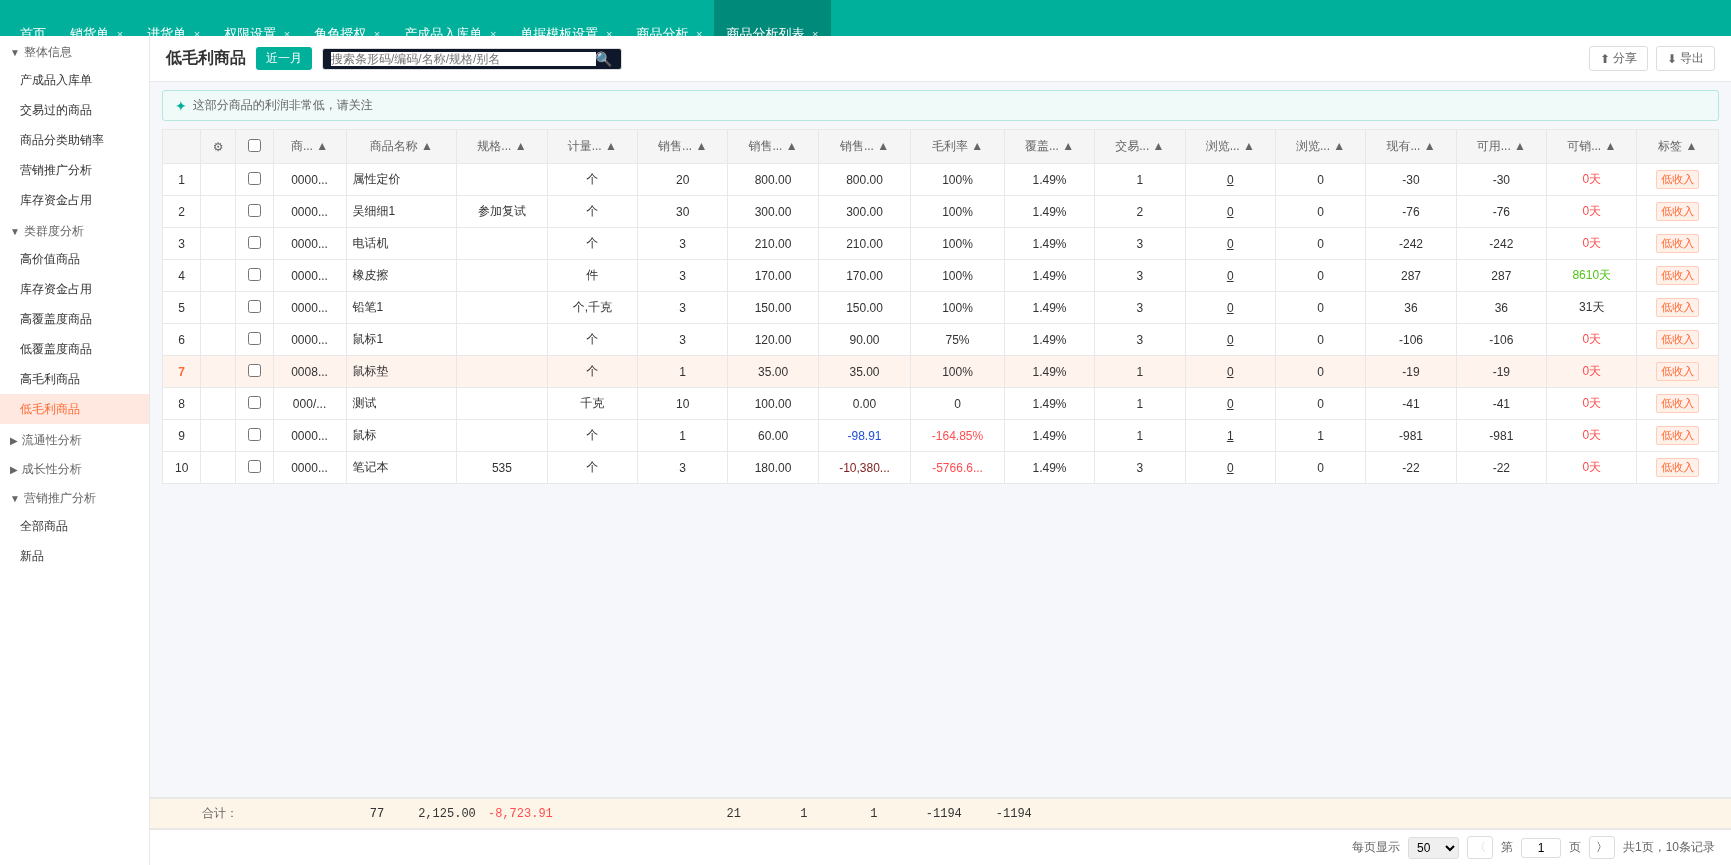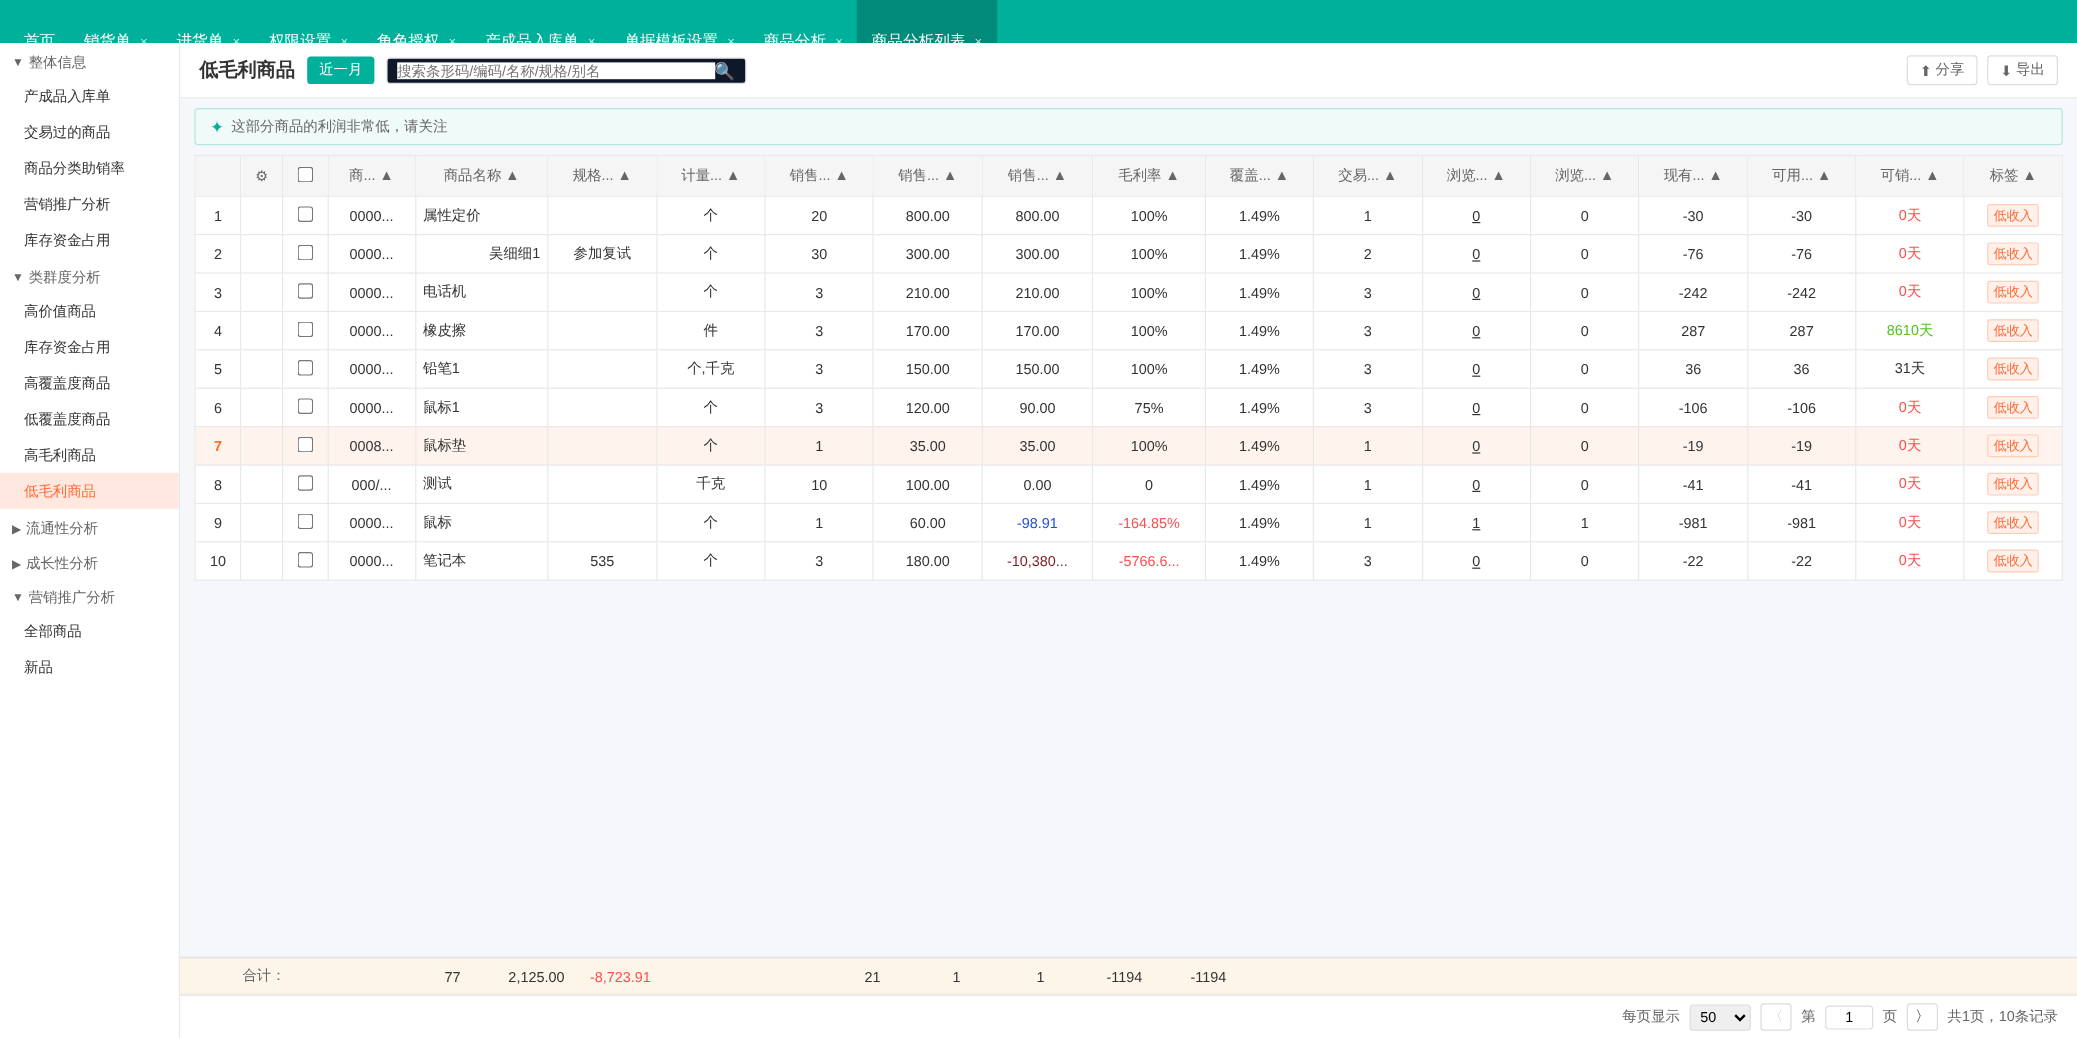"吴细细1" td { text-align: right -> left }
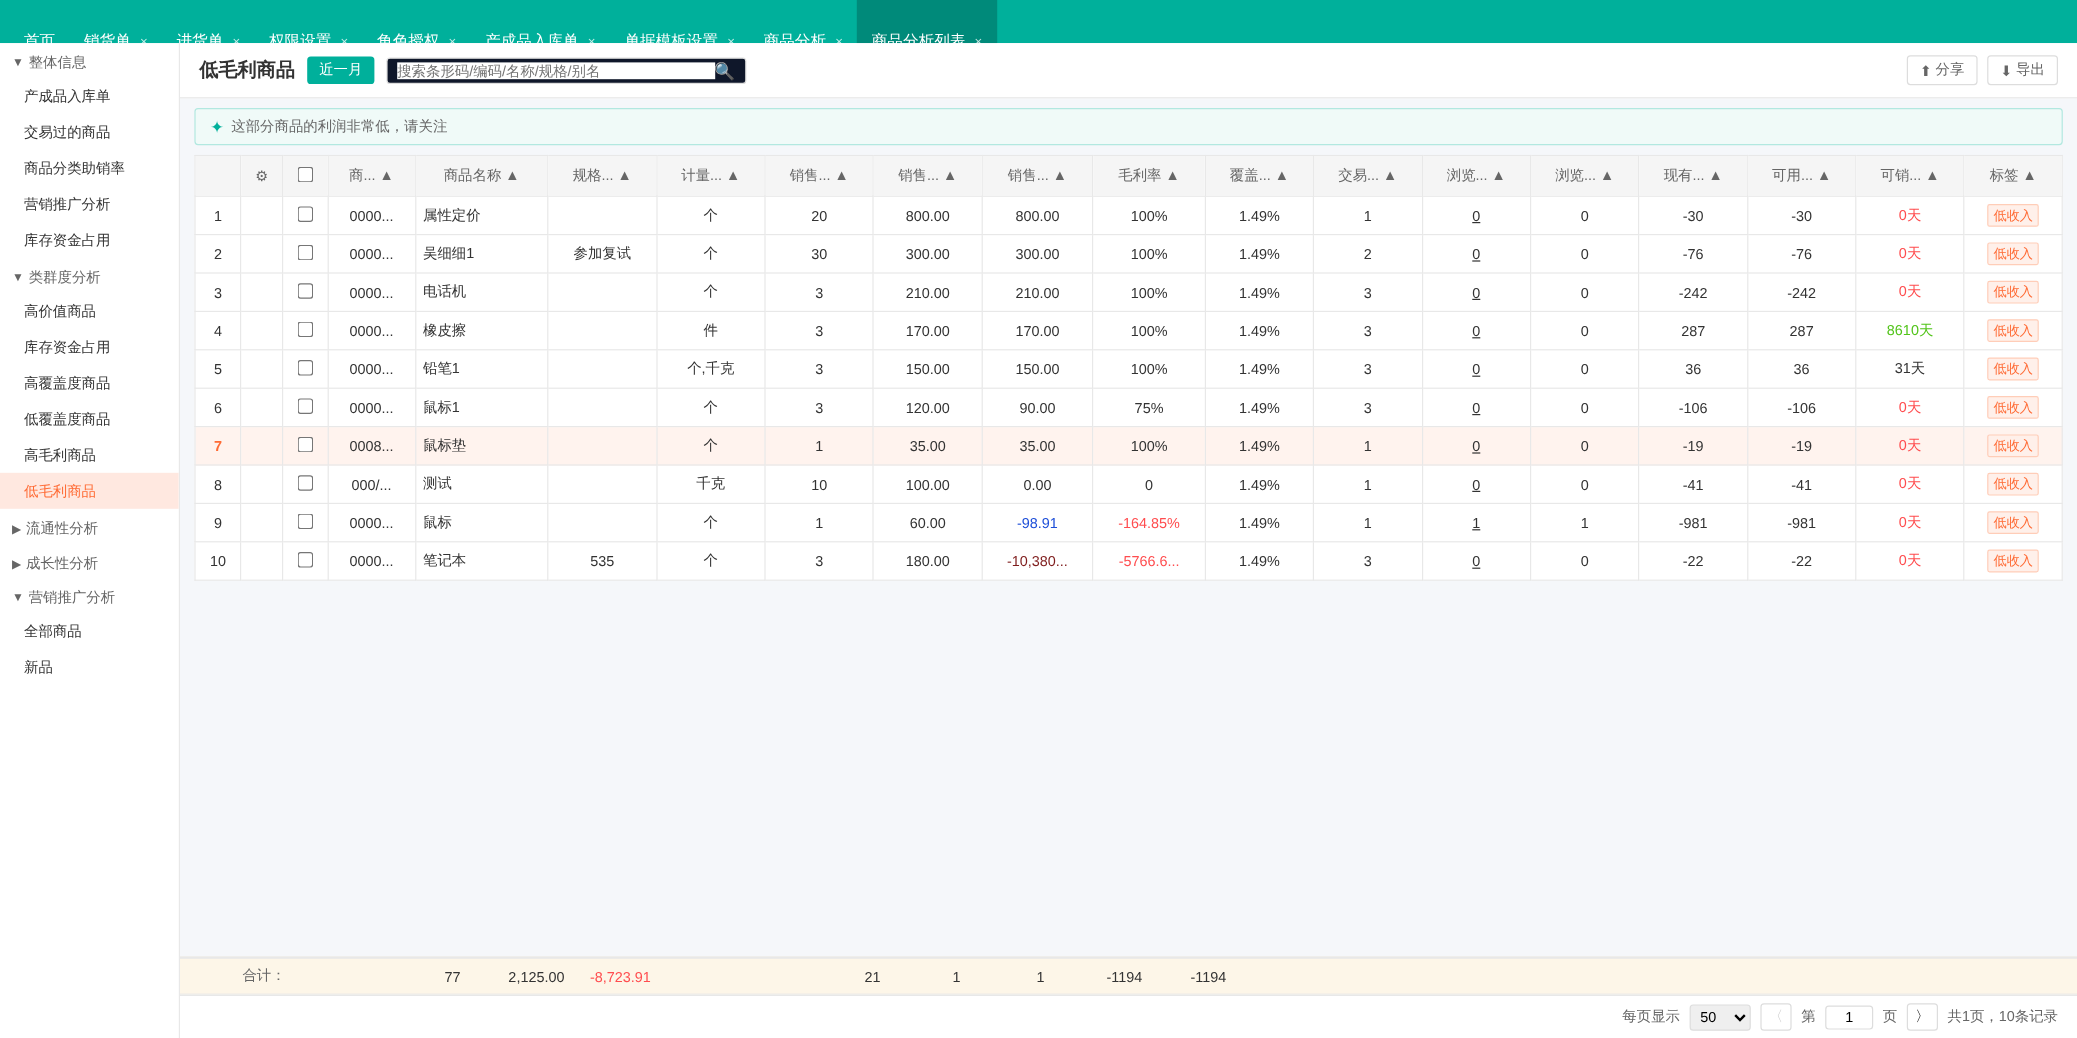"77" .total-cell { font-family: none -> Liberation Mono, monospace }
